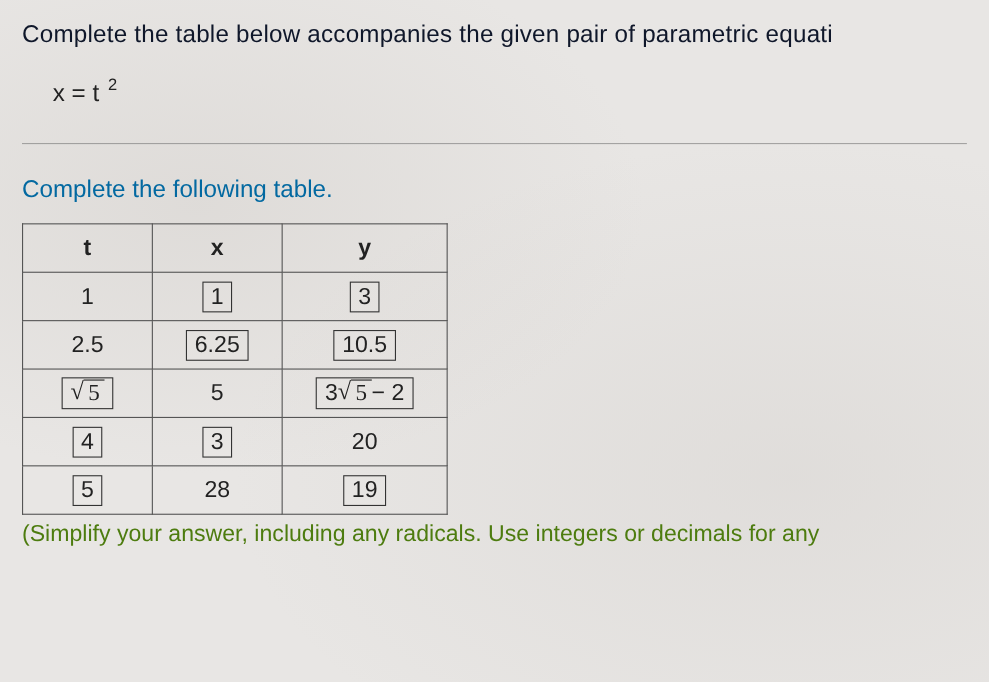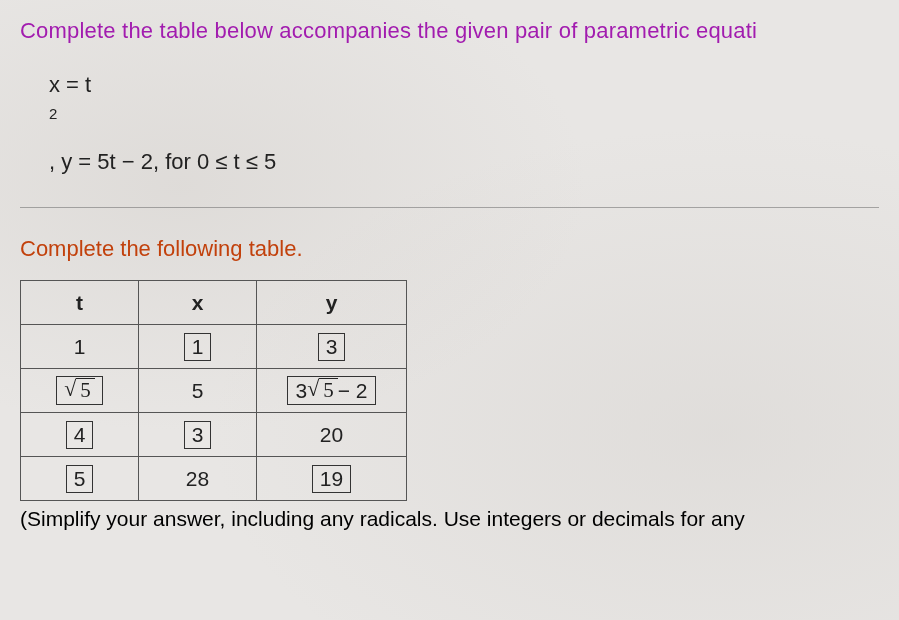"Complete the table below accompanies" .question-text { color: #a21caf -> #0f172a }
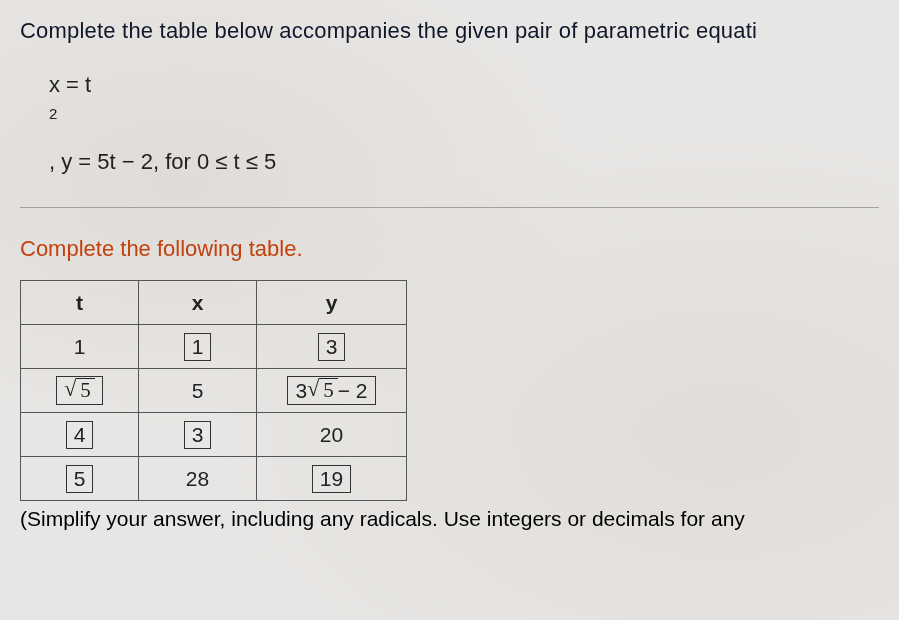"x = t" .equation-line { flex-direction: column -> none; gap: 17px -> 7px }
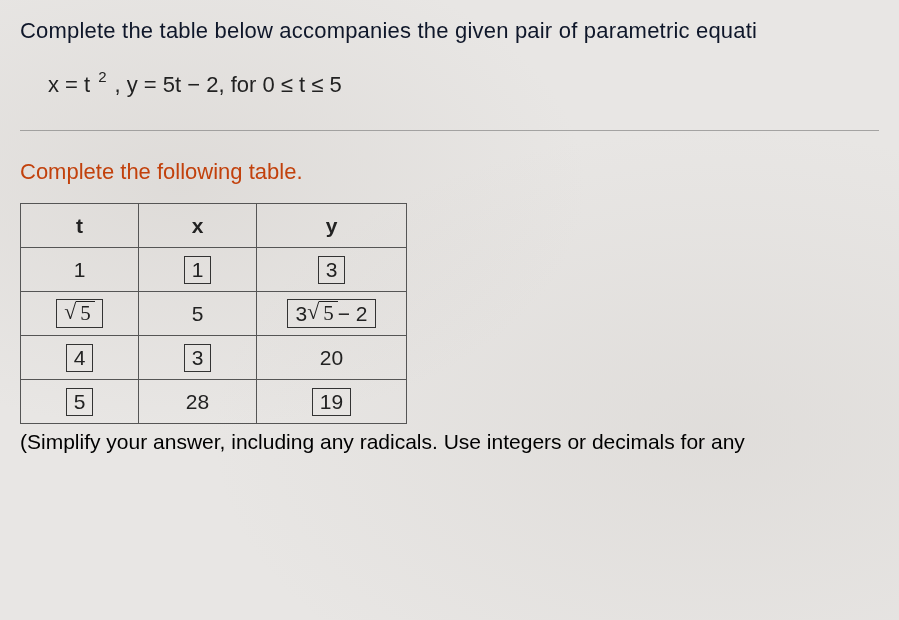", y = 5t −" span { html: <span>, y = 5t − 2, for 0 ≤ t ≤ 5</span> -> none }
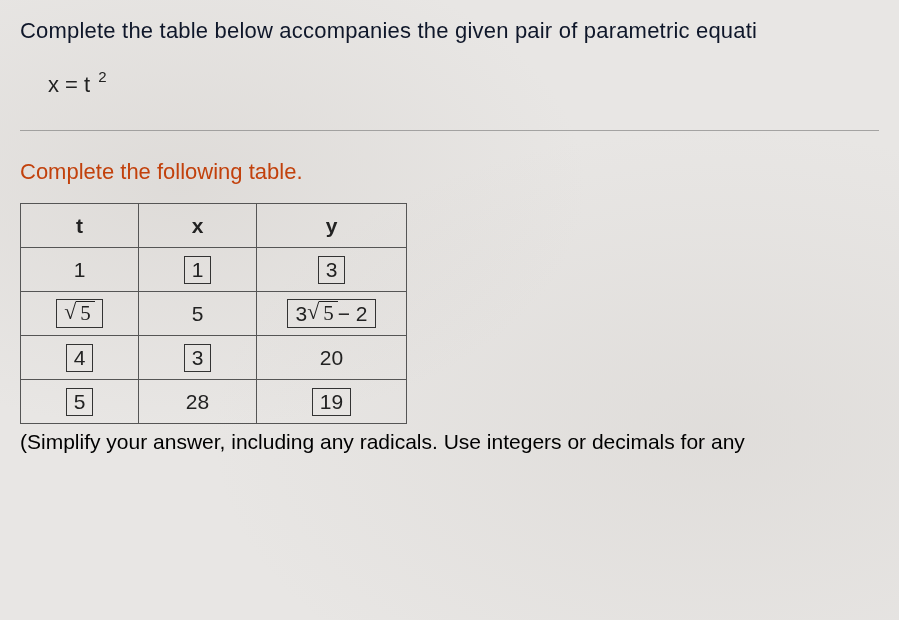"Complete the following table." .subhead { color: #c2410c -> #0369a1 }
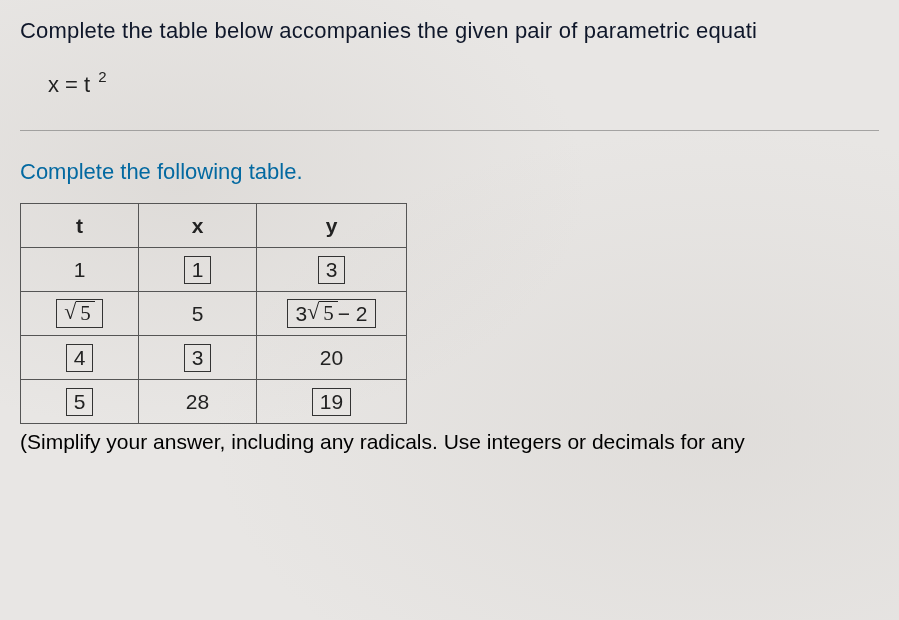"2.5" tr { html: none -> <tr> <td><span>2.5</span></td> <td><span>6.25</span></td> <td><span>10.5</span></td> </tr> }
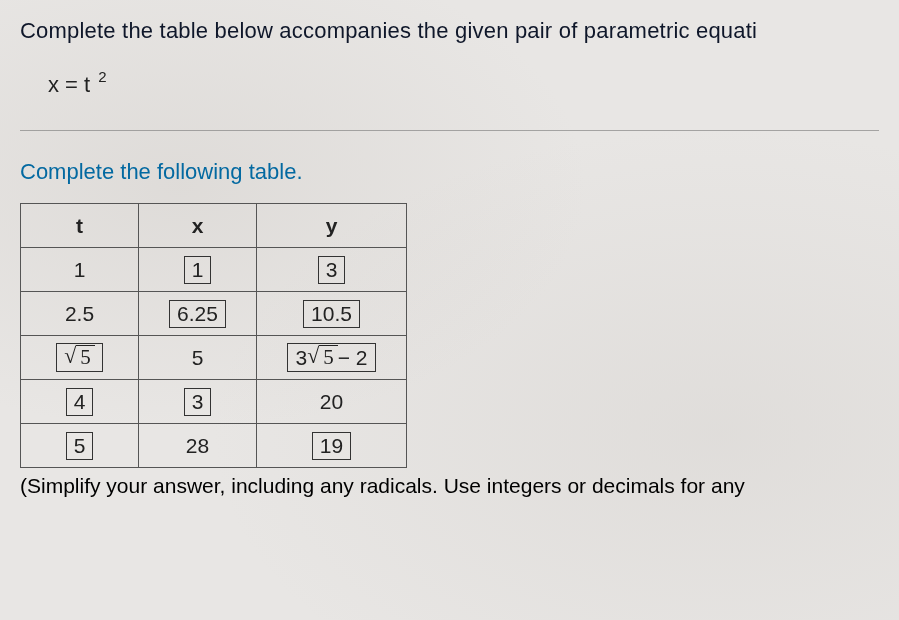"(Simplify your answer, including any" .footer-note { color: #000000 -> #4d7c0f }
